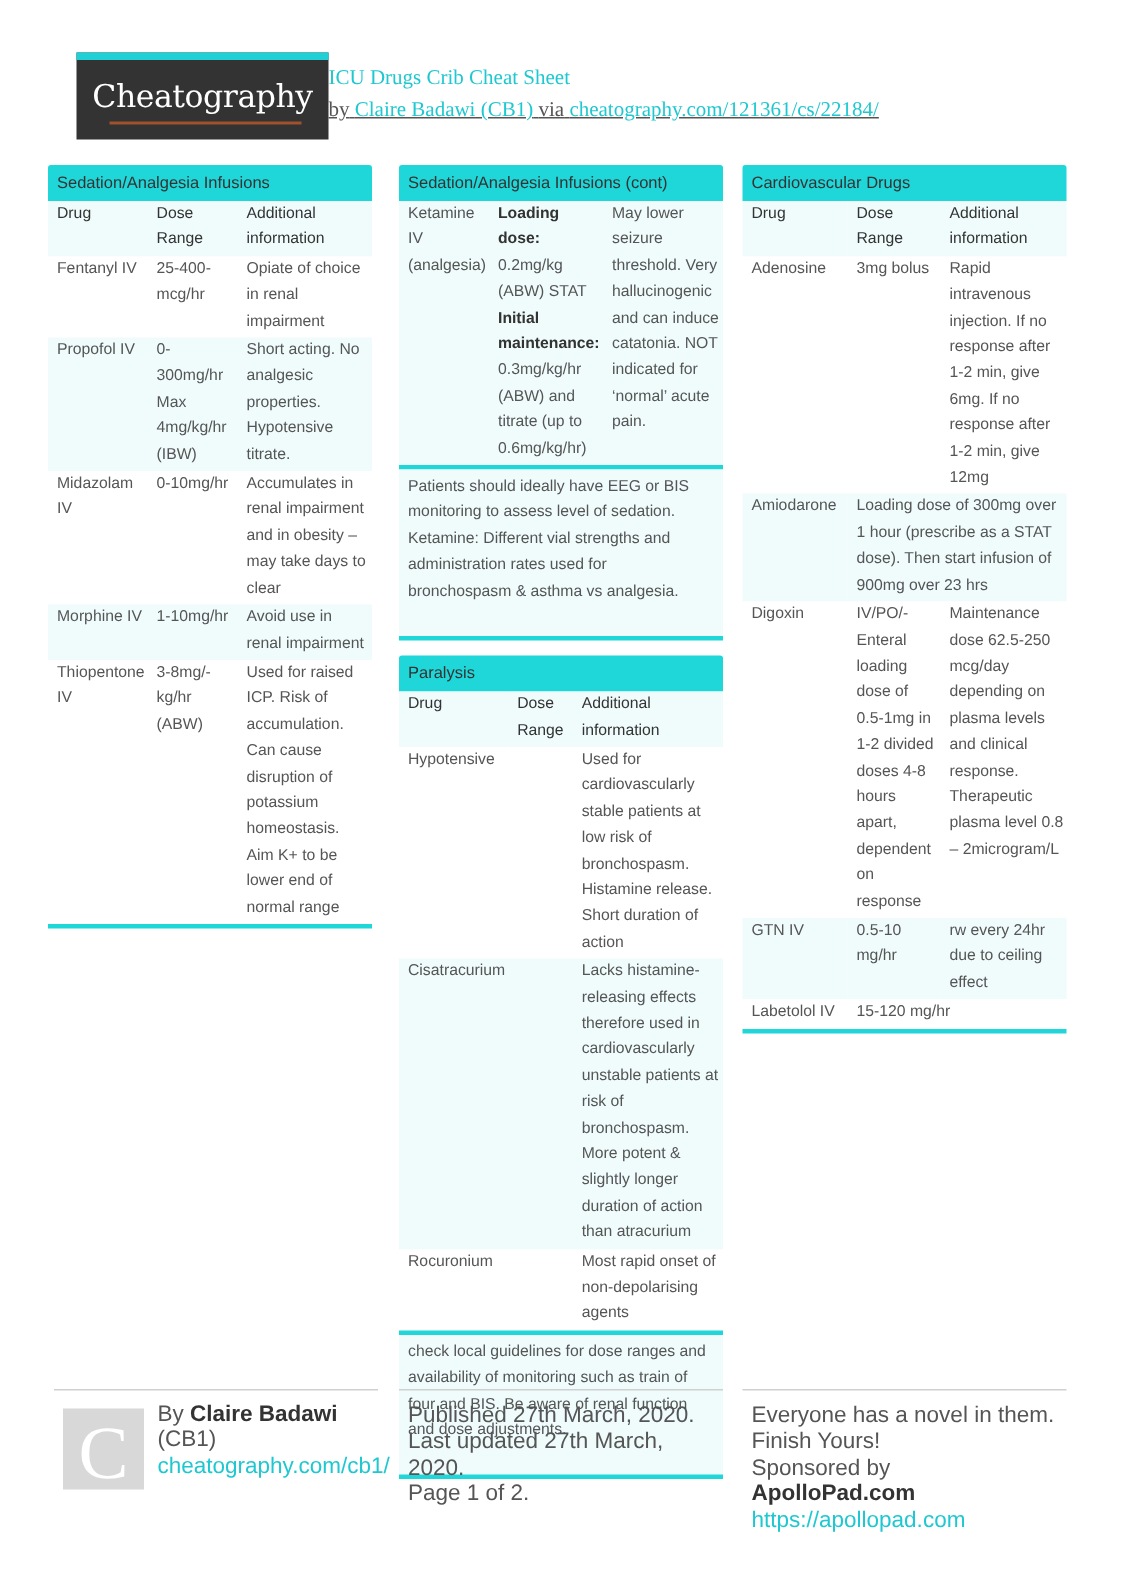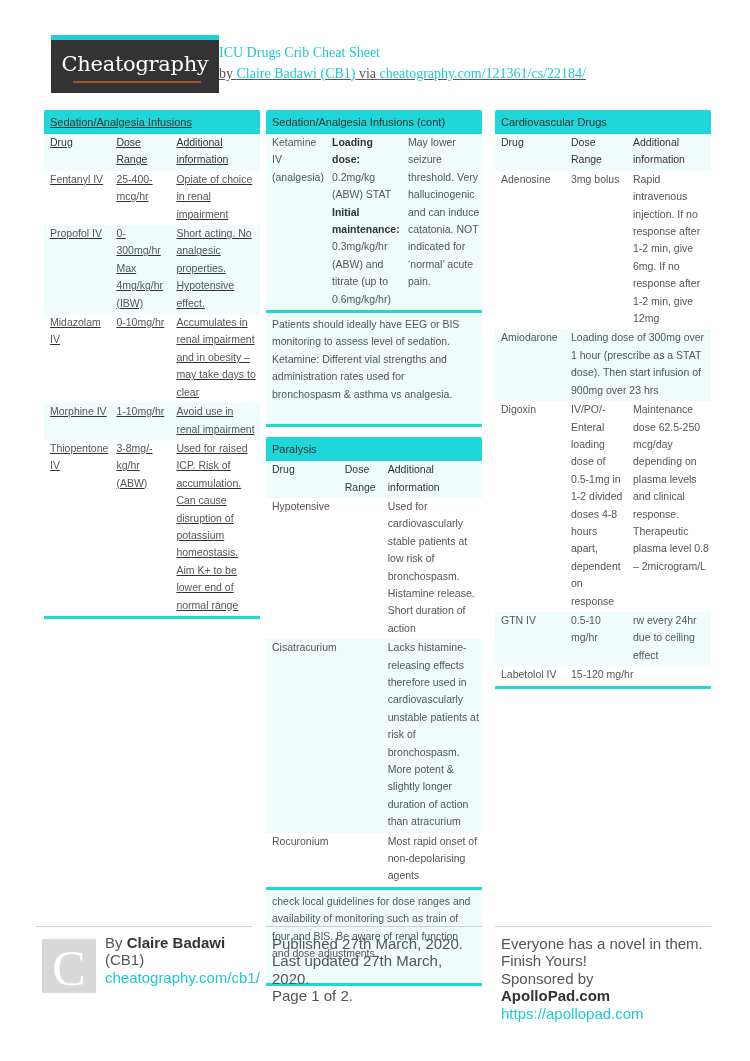"Sedation/Analgesia Infusions" .col1 { left: 44px -> 32px; text-decoration: underline -> none }
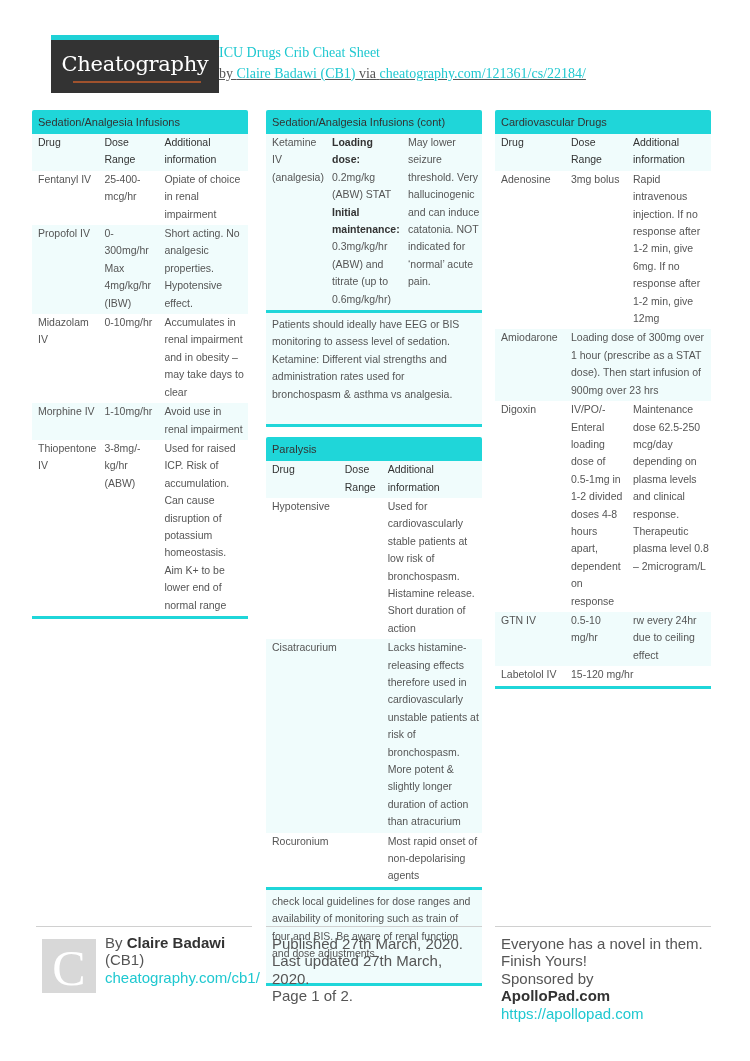"Short acting. No analgesic properties." td { text: effect -> titrate }
